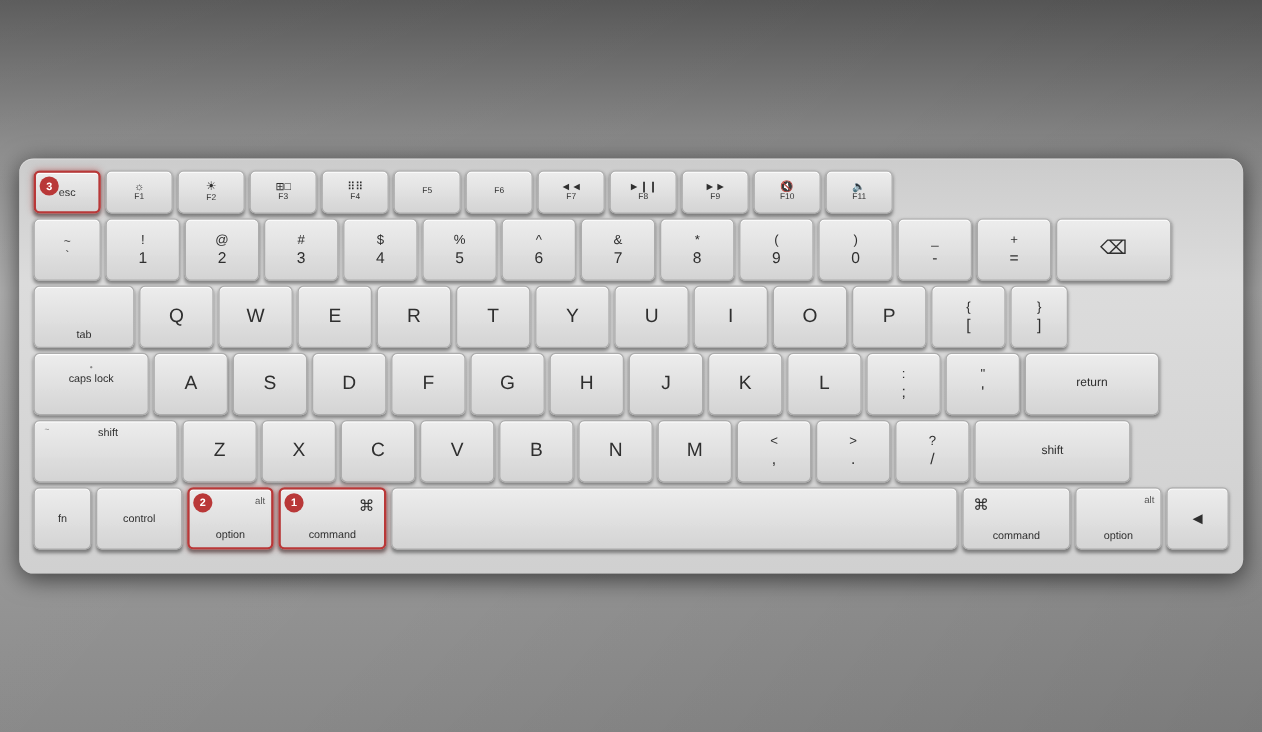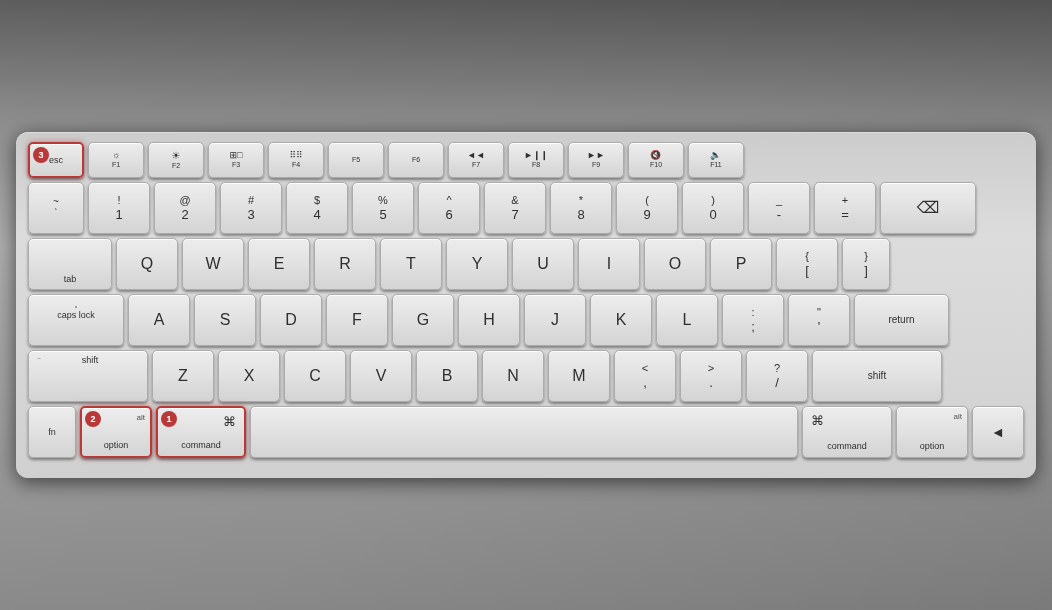"return" .key-return { width: 95px -> 112px }
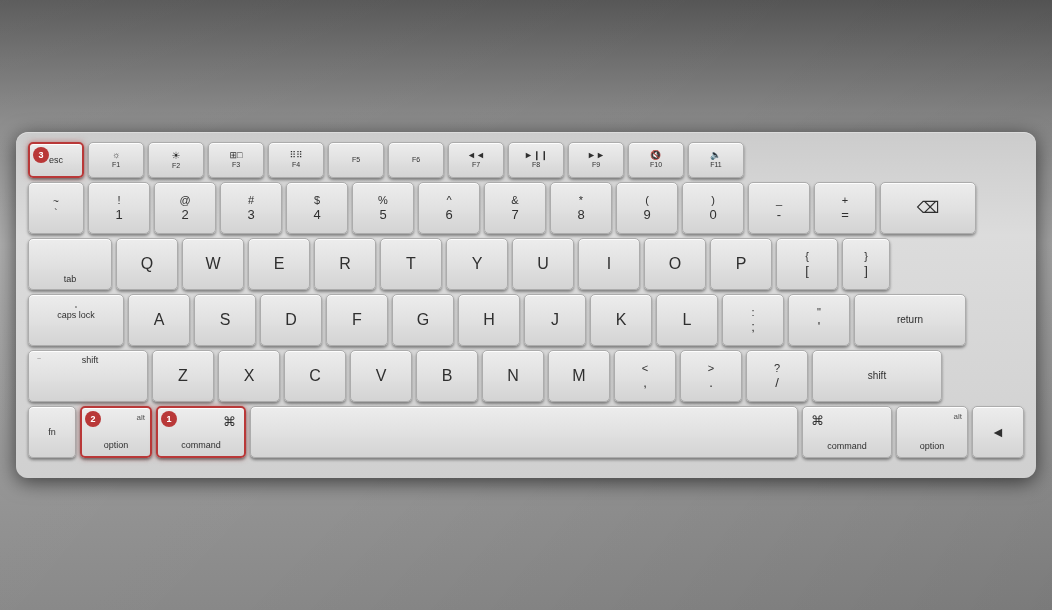"control" div.key { html: none -> <div> <span>control</span> </div> }
